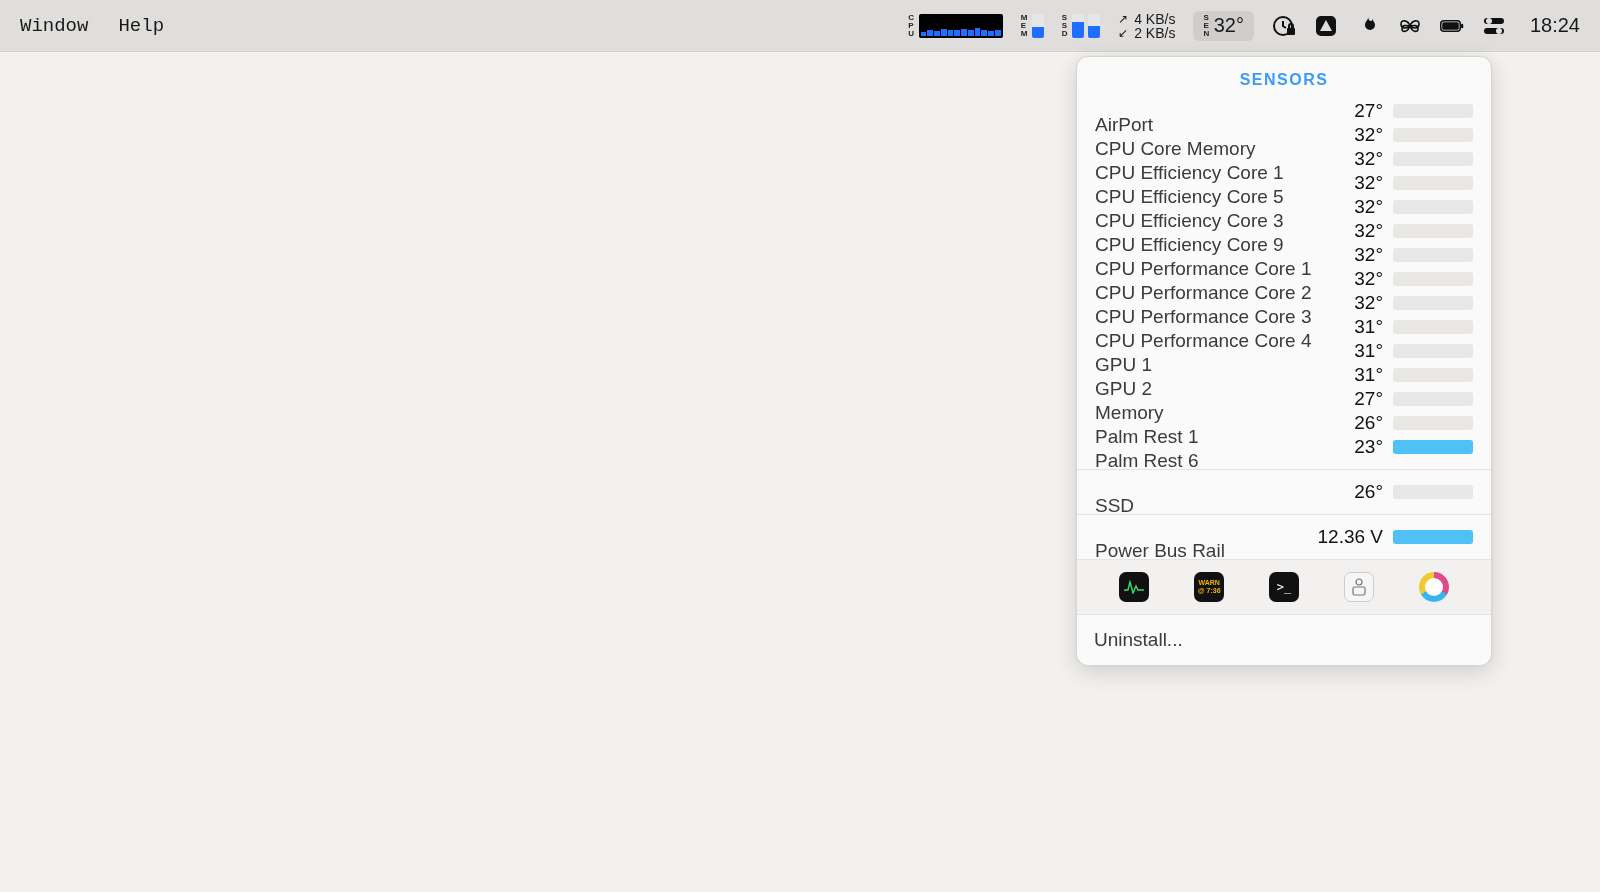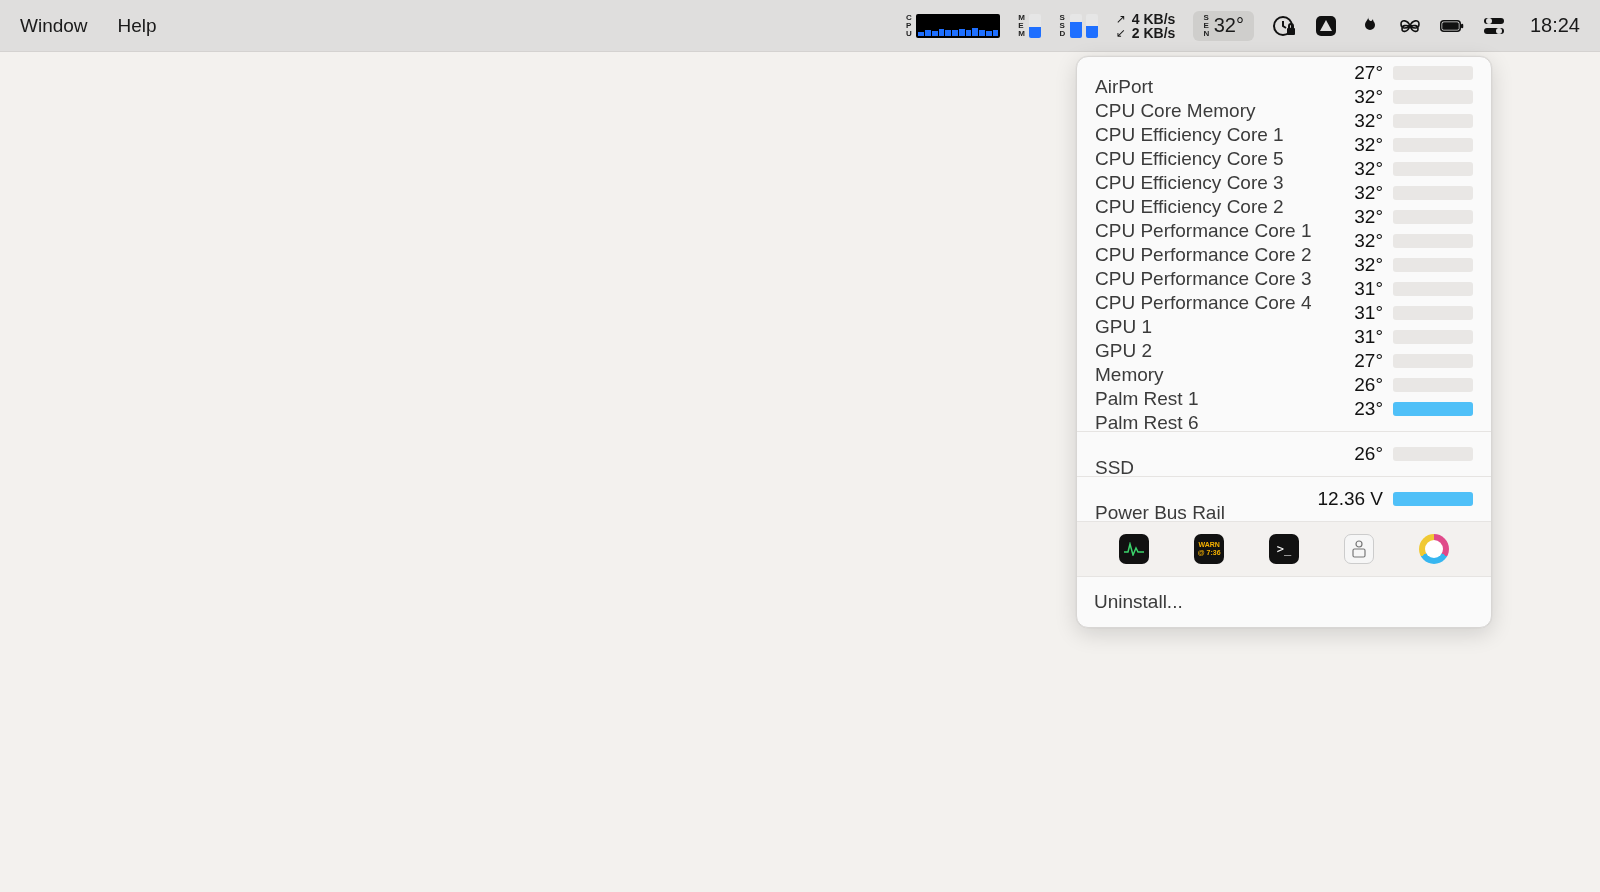"Window" .menu-left { font-family: none -> Liberation Mono, monospace }
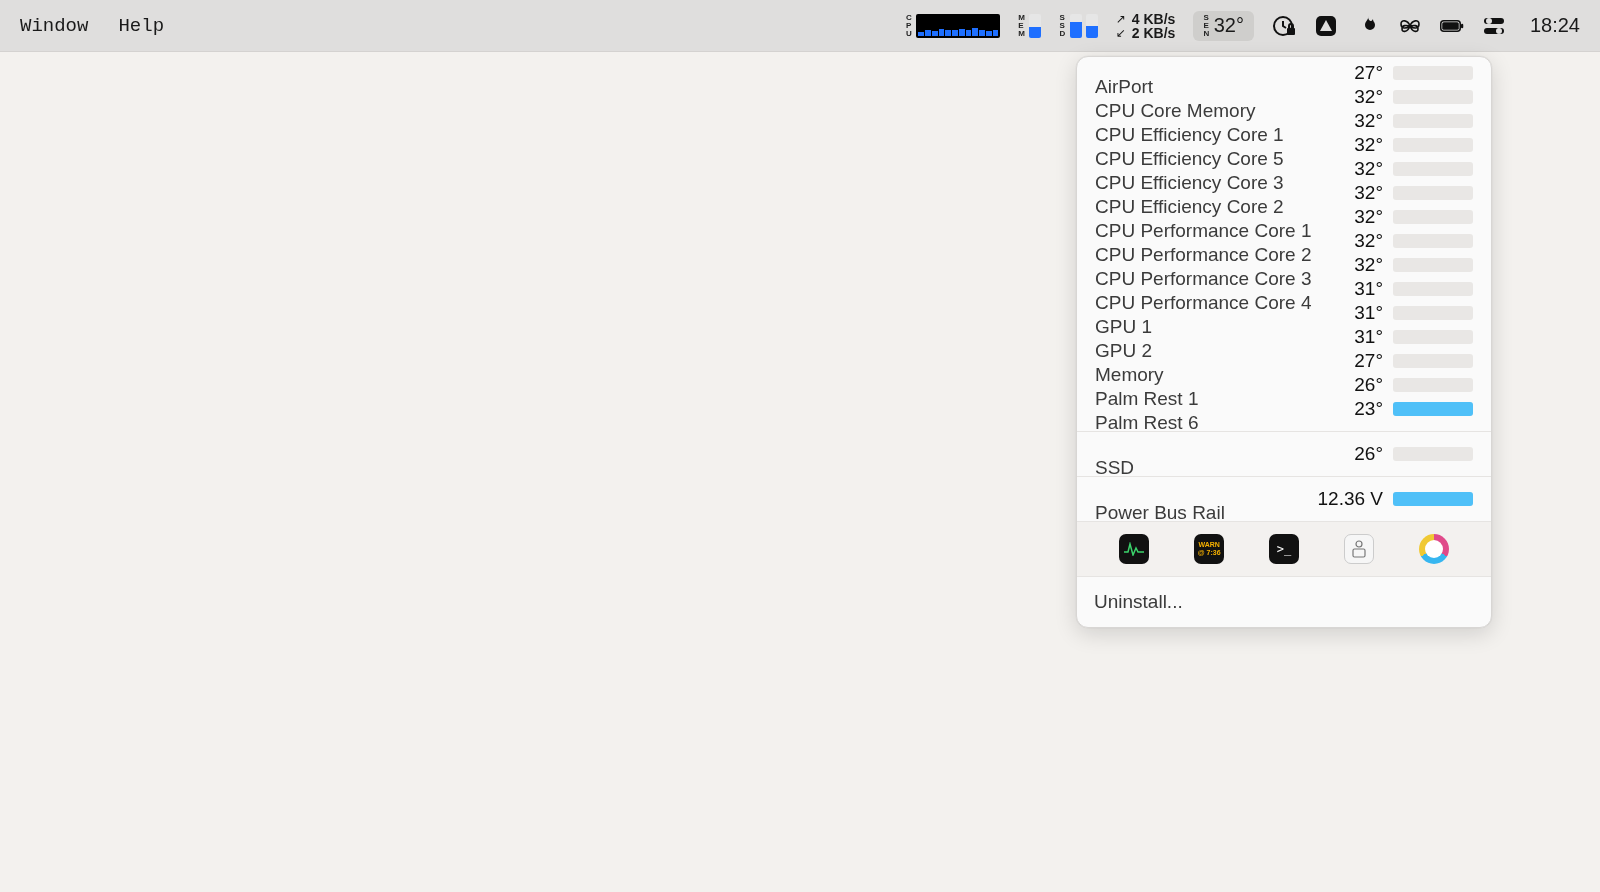"4 KB/s" .net-rates { font-weight: 700 -> 400 }
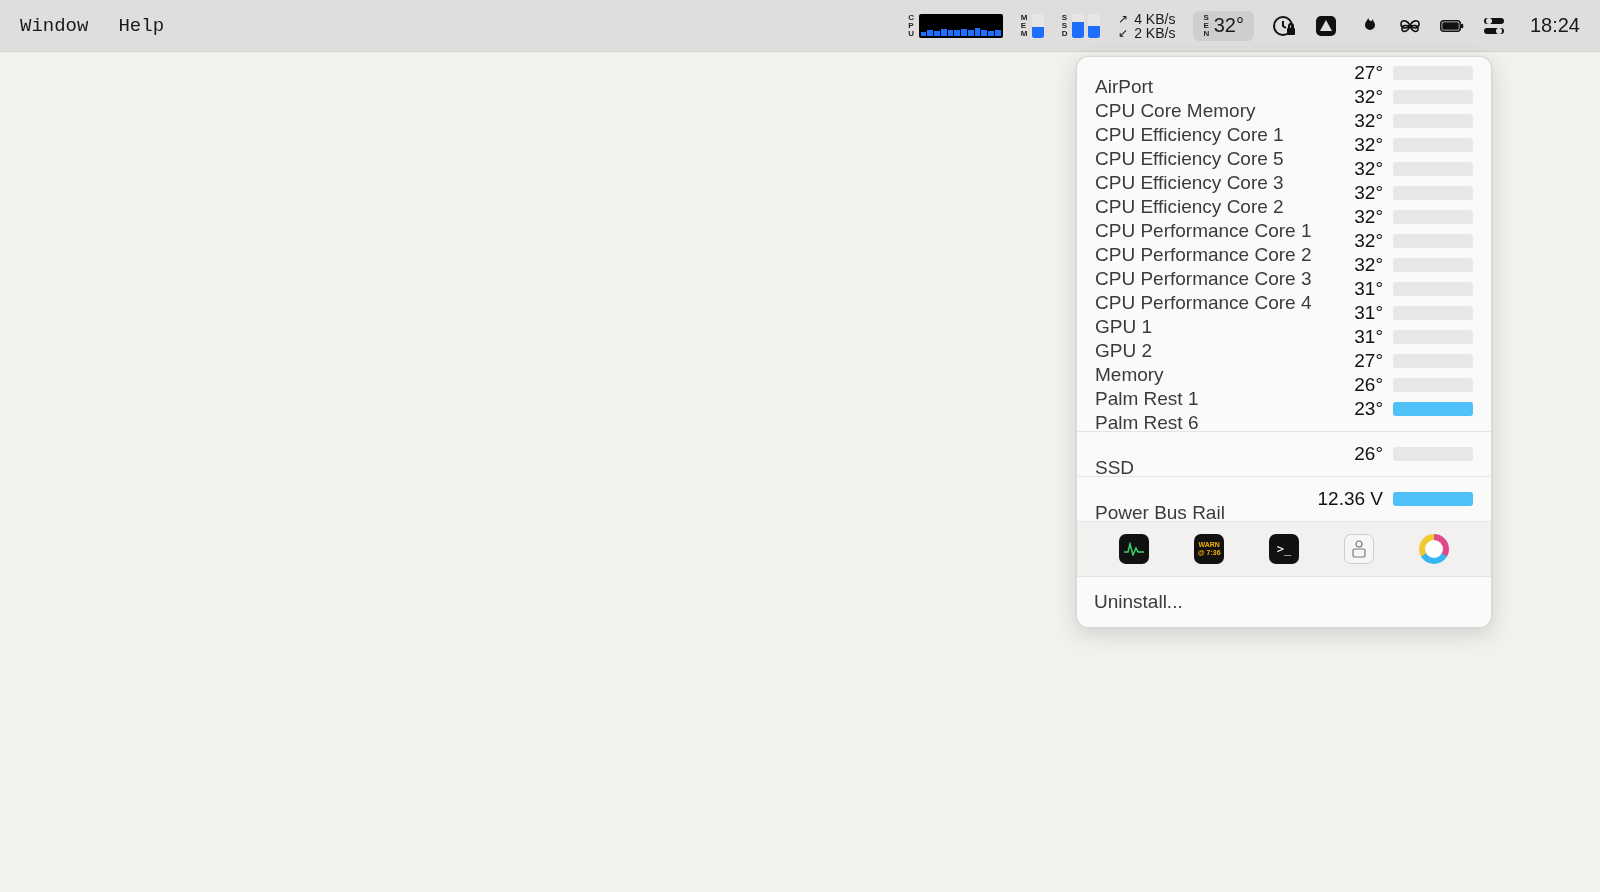"SENSORS" div.panel-title { html: none -> <div>SENSORS</div> }
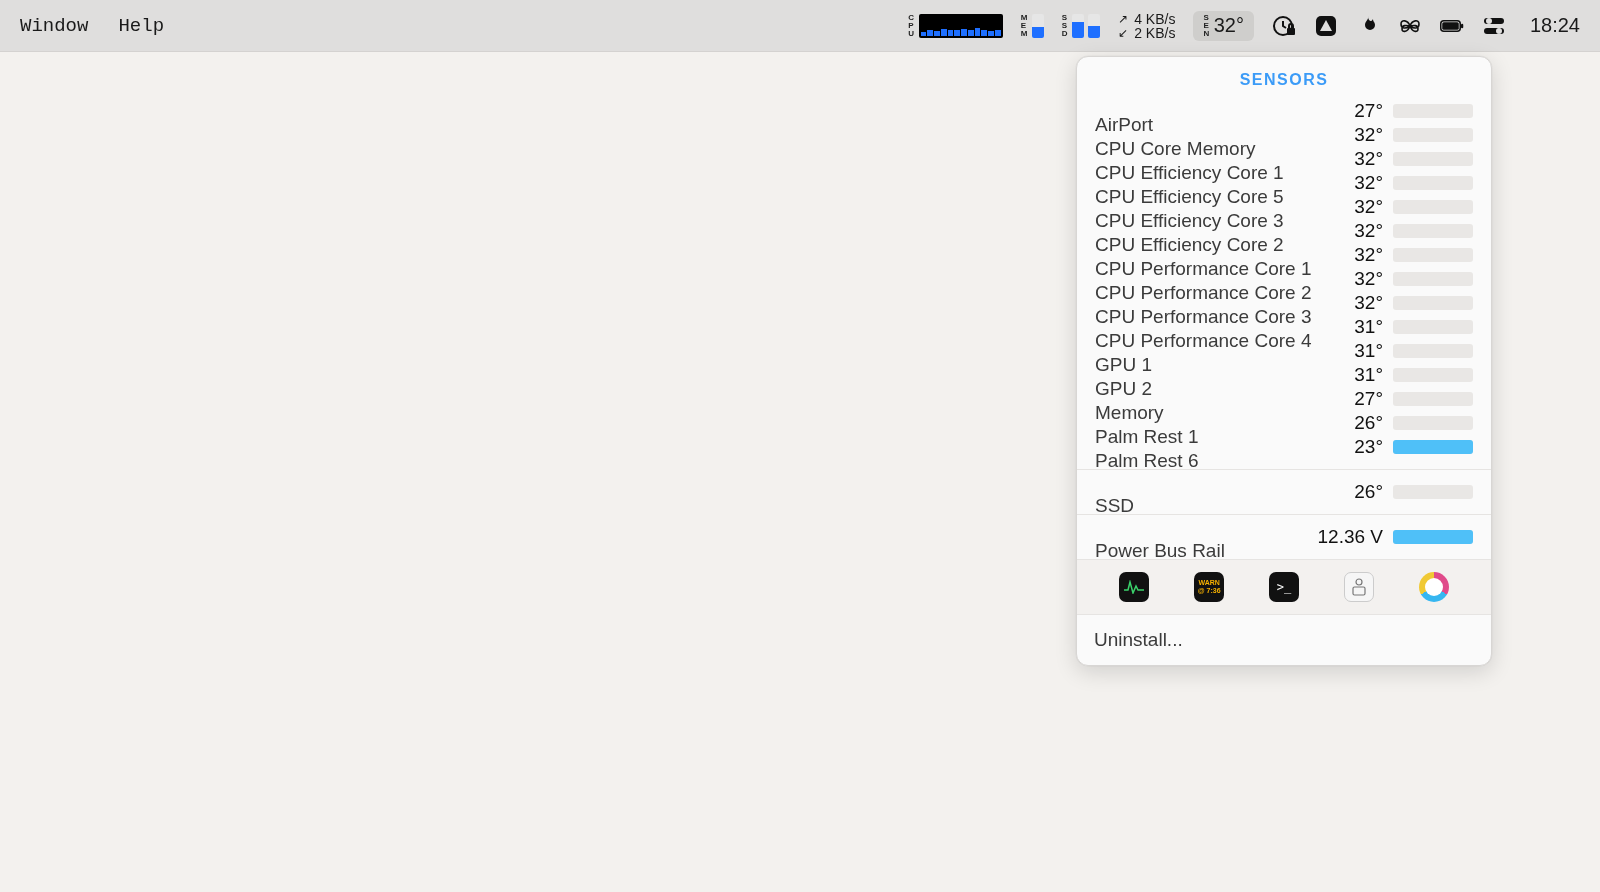"CPU Efficiency Core 2" span.label { text: 2 -> 9 }
